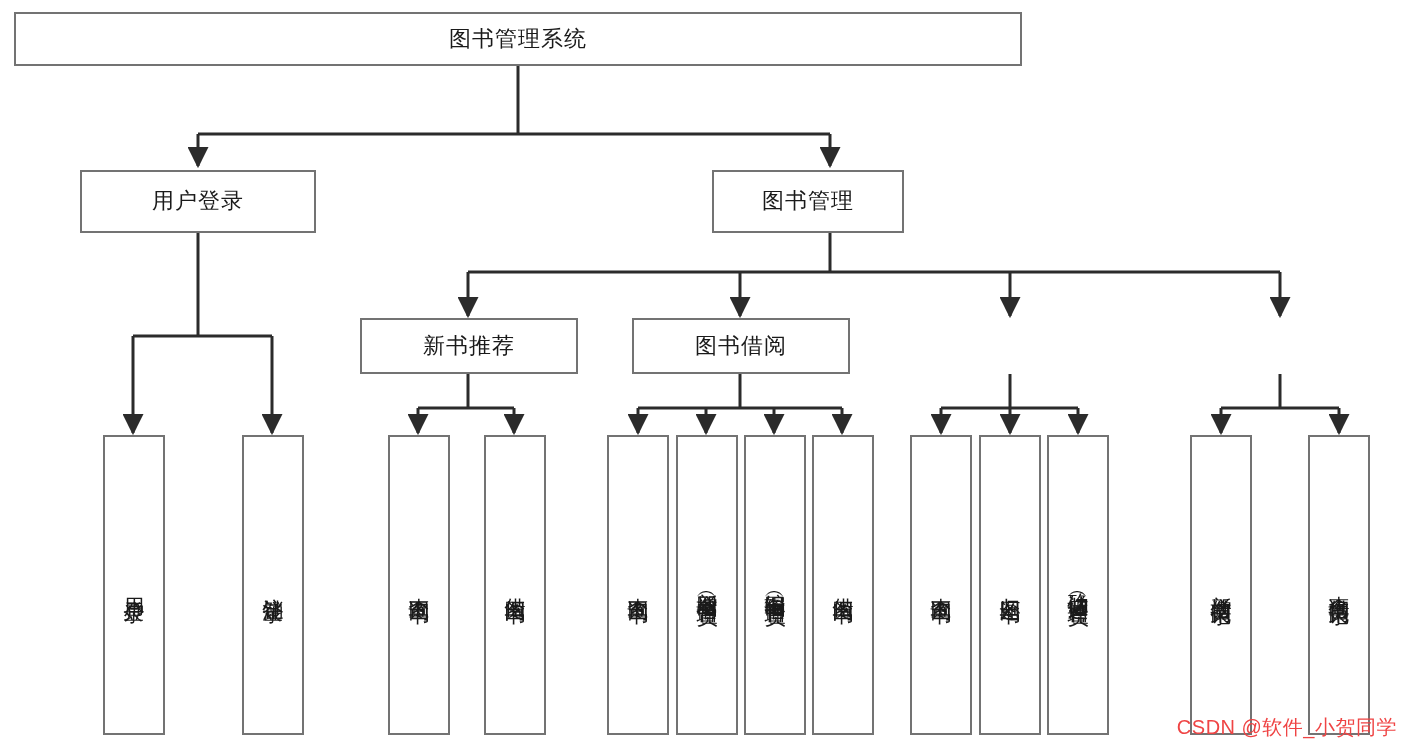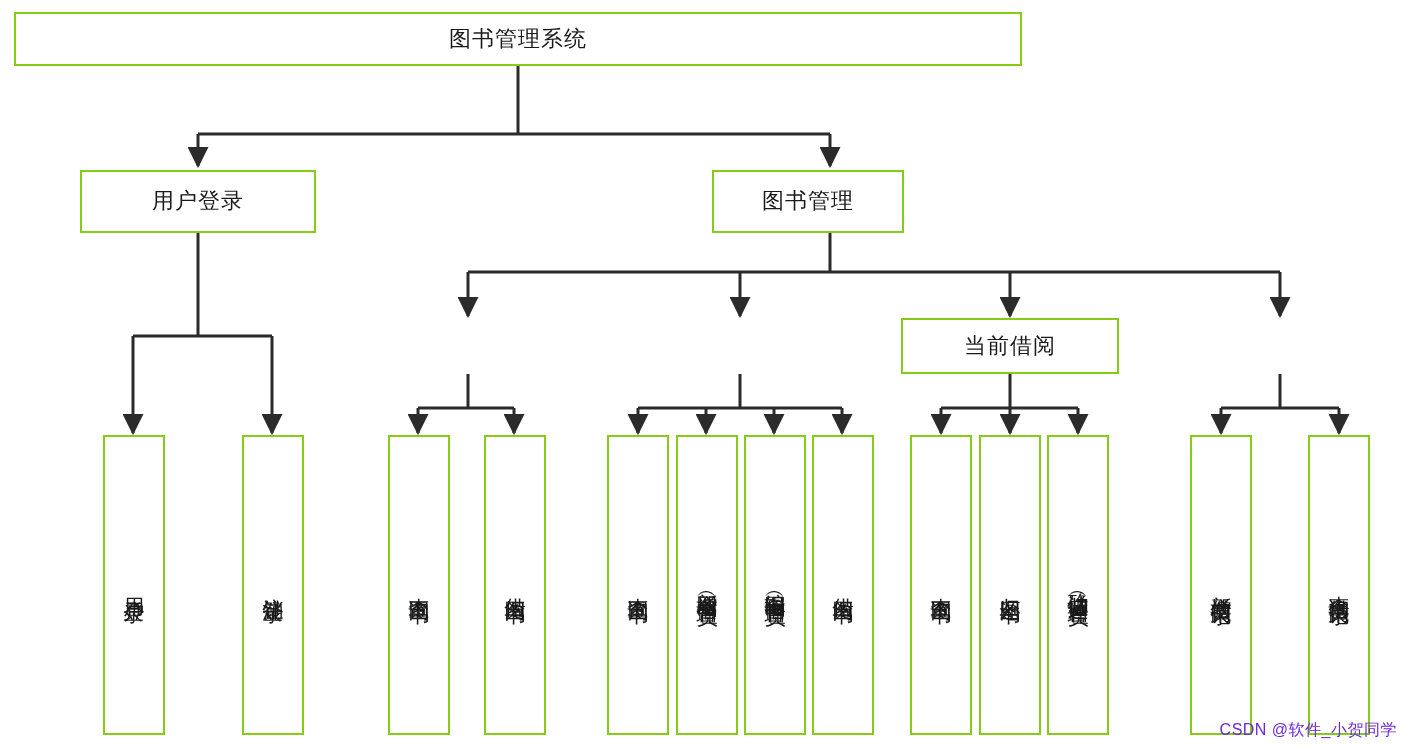"图书管理系统" .node { border: 2px solid #84cc16 -> 2px solid #737373 }
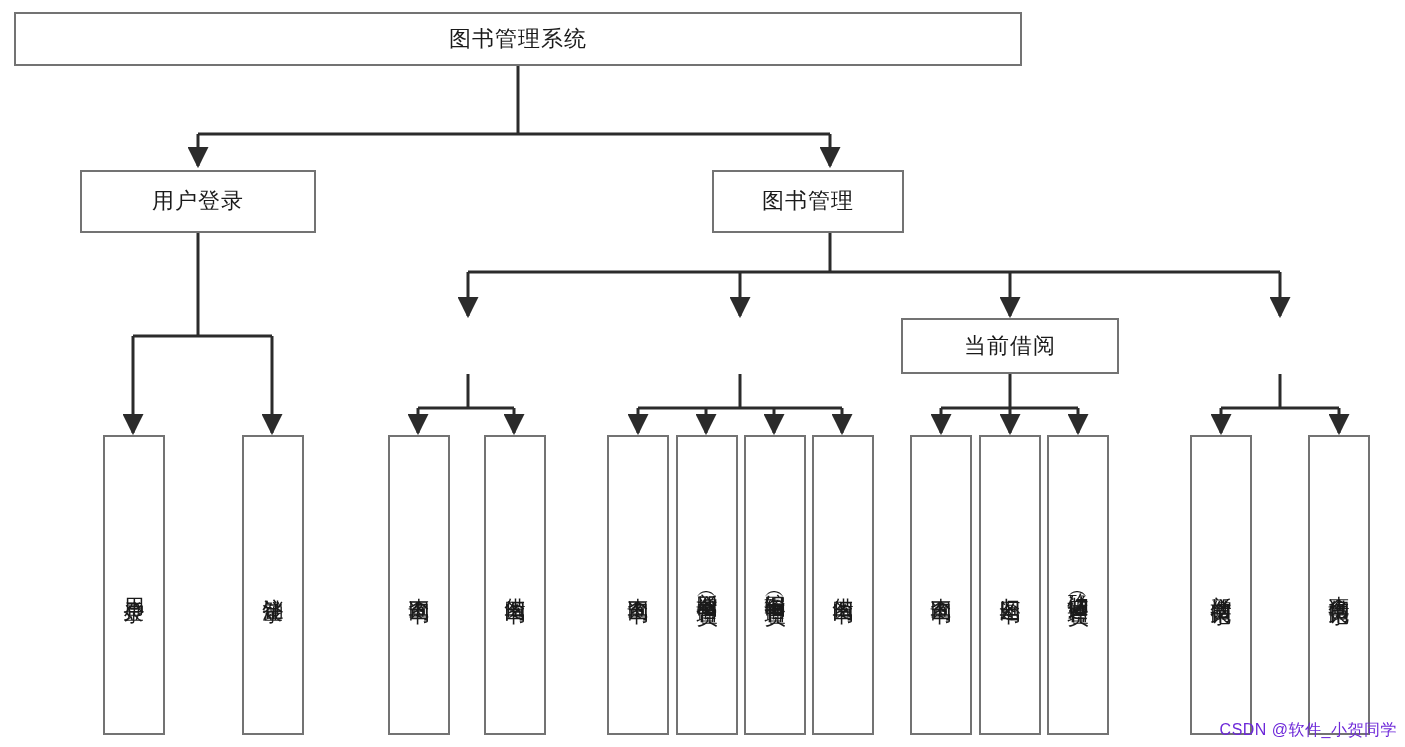"新书推荐" div.node { html: none -> <div> <span>新书推荐</span> </div> }
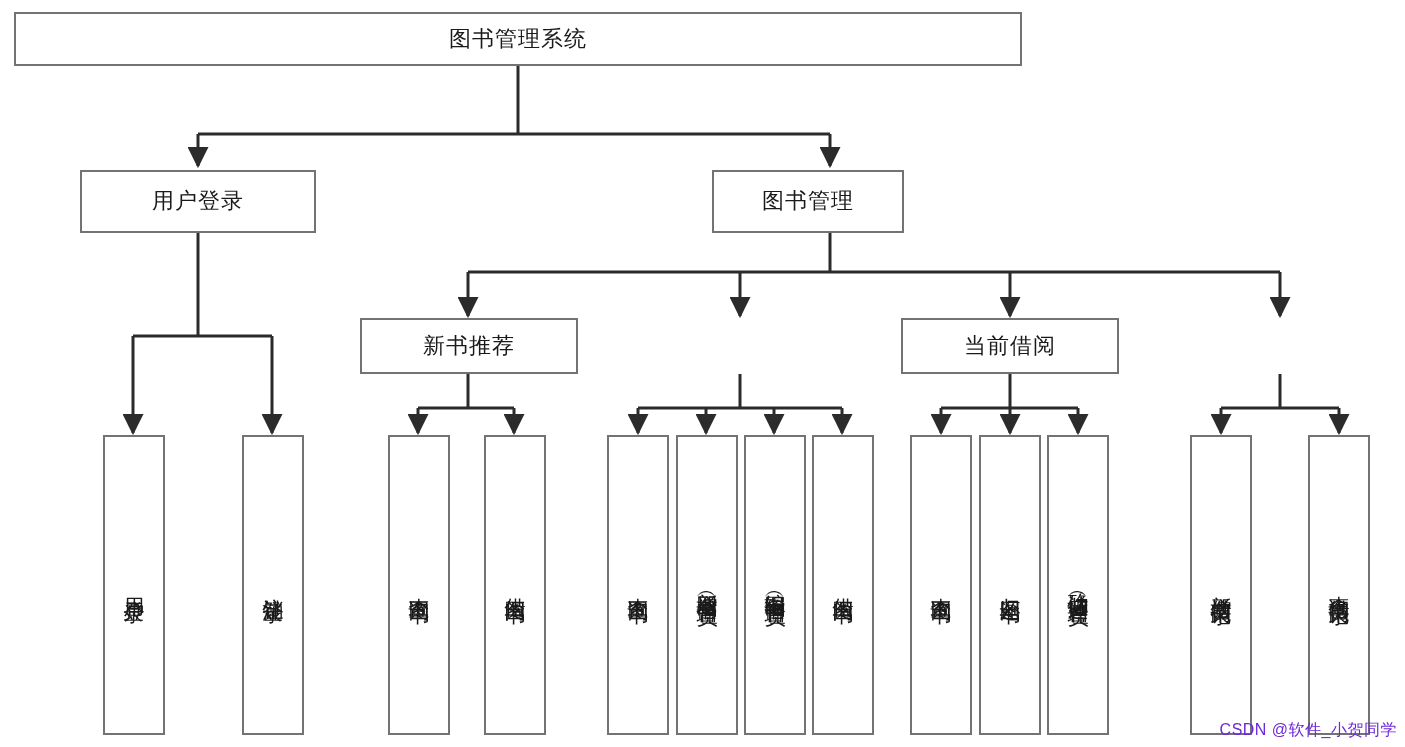"图书借阅" div.node { html: none -> <div> <span>图书借阅</span> </div> }
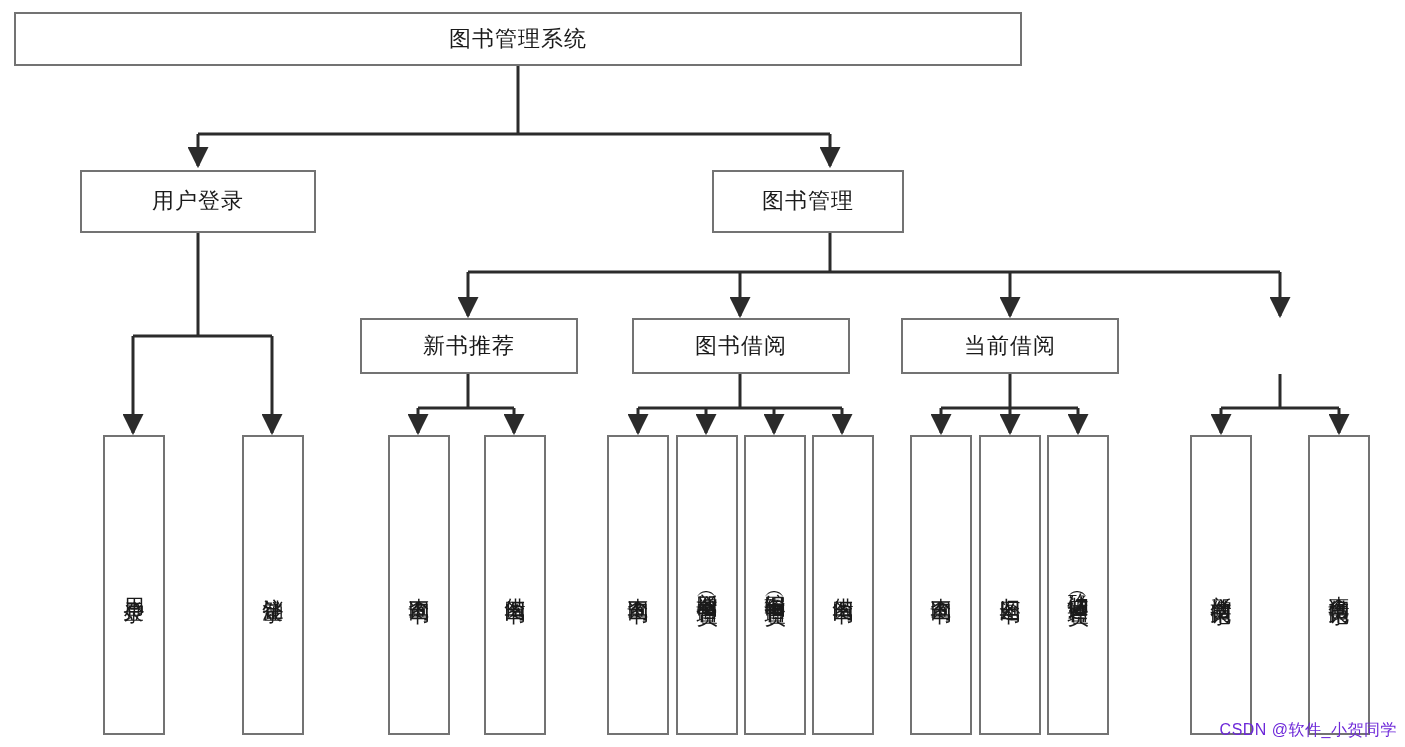"当前借阅" div.node { html: <div> <span>当前借阅</span> </div> -> none }
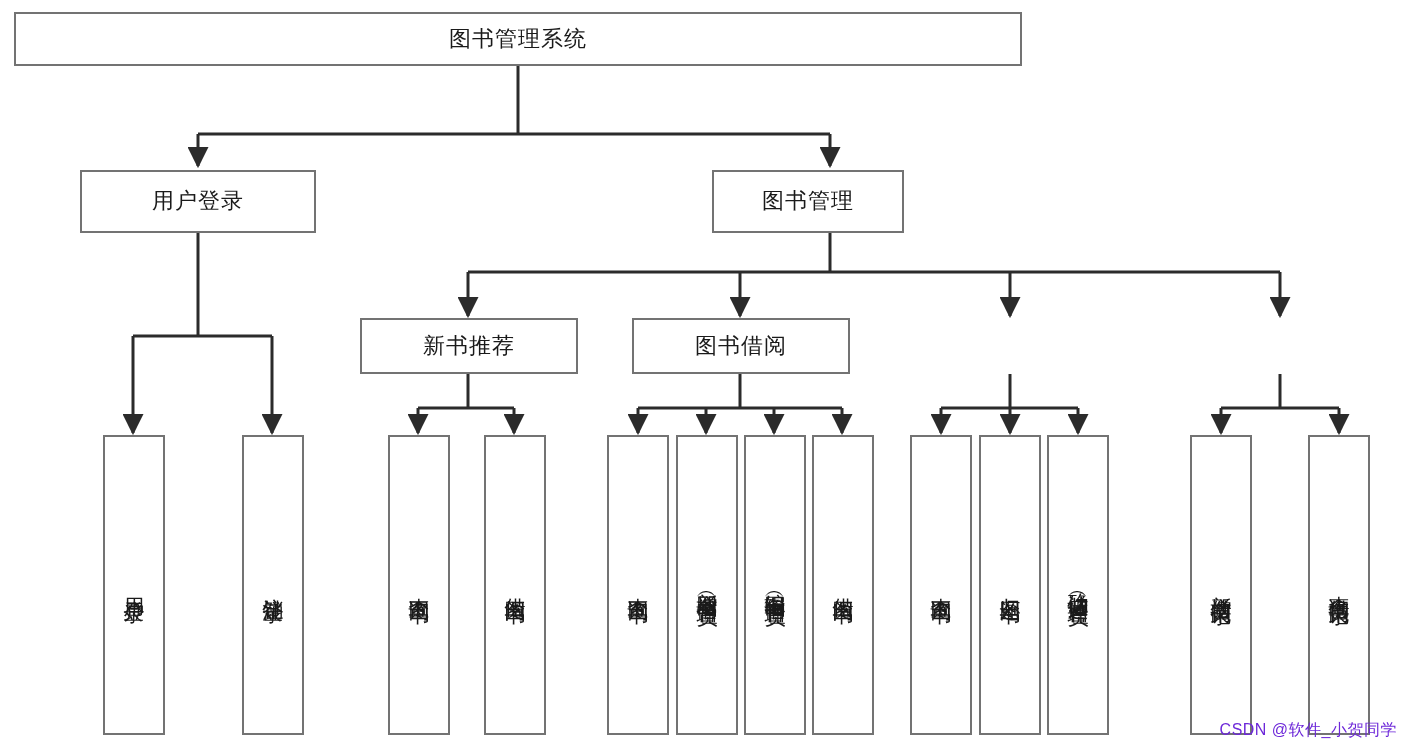"CSDN @软件_小贺同学" #watermark { color: #6d28d9 -> #ef4444; font-size: 16px -> 20px }
